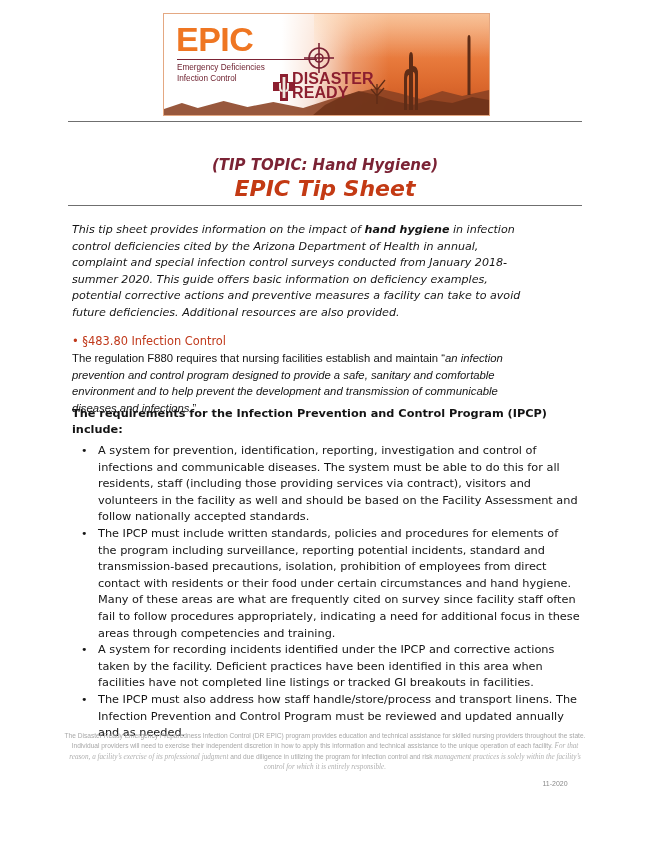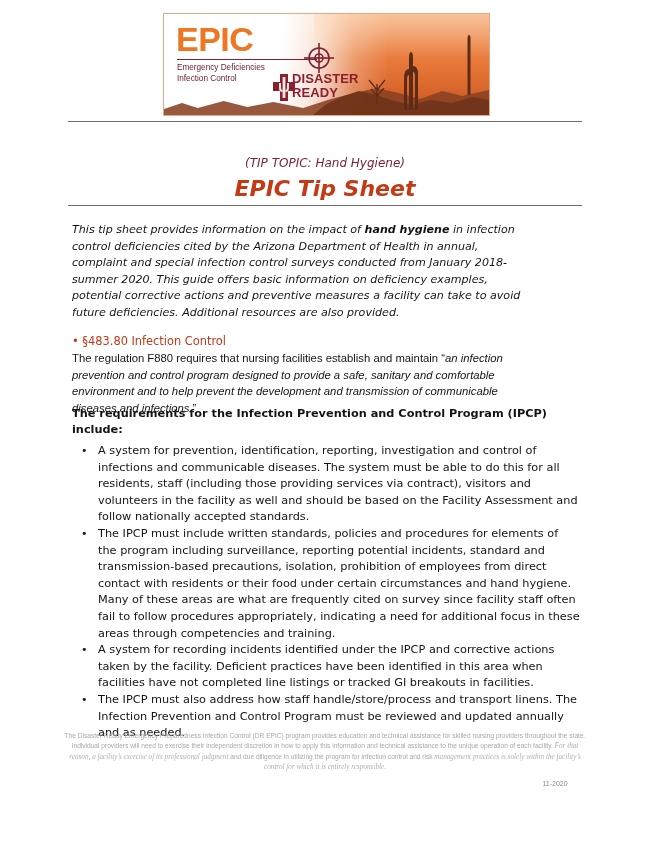"DISASTER" .dr-text { font-size: 13px -> 16px }
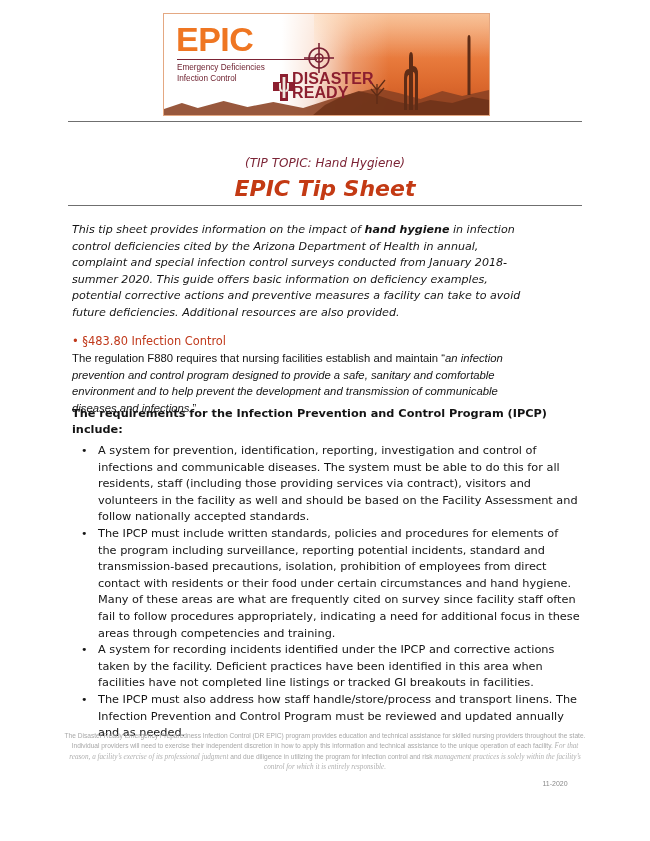"(TIP TOPIC: Hand Hygiene)" .title-sub { font-size: 12px -> 15px; font-weight: normal -> bold }
